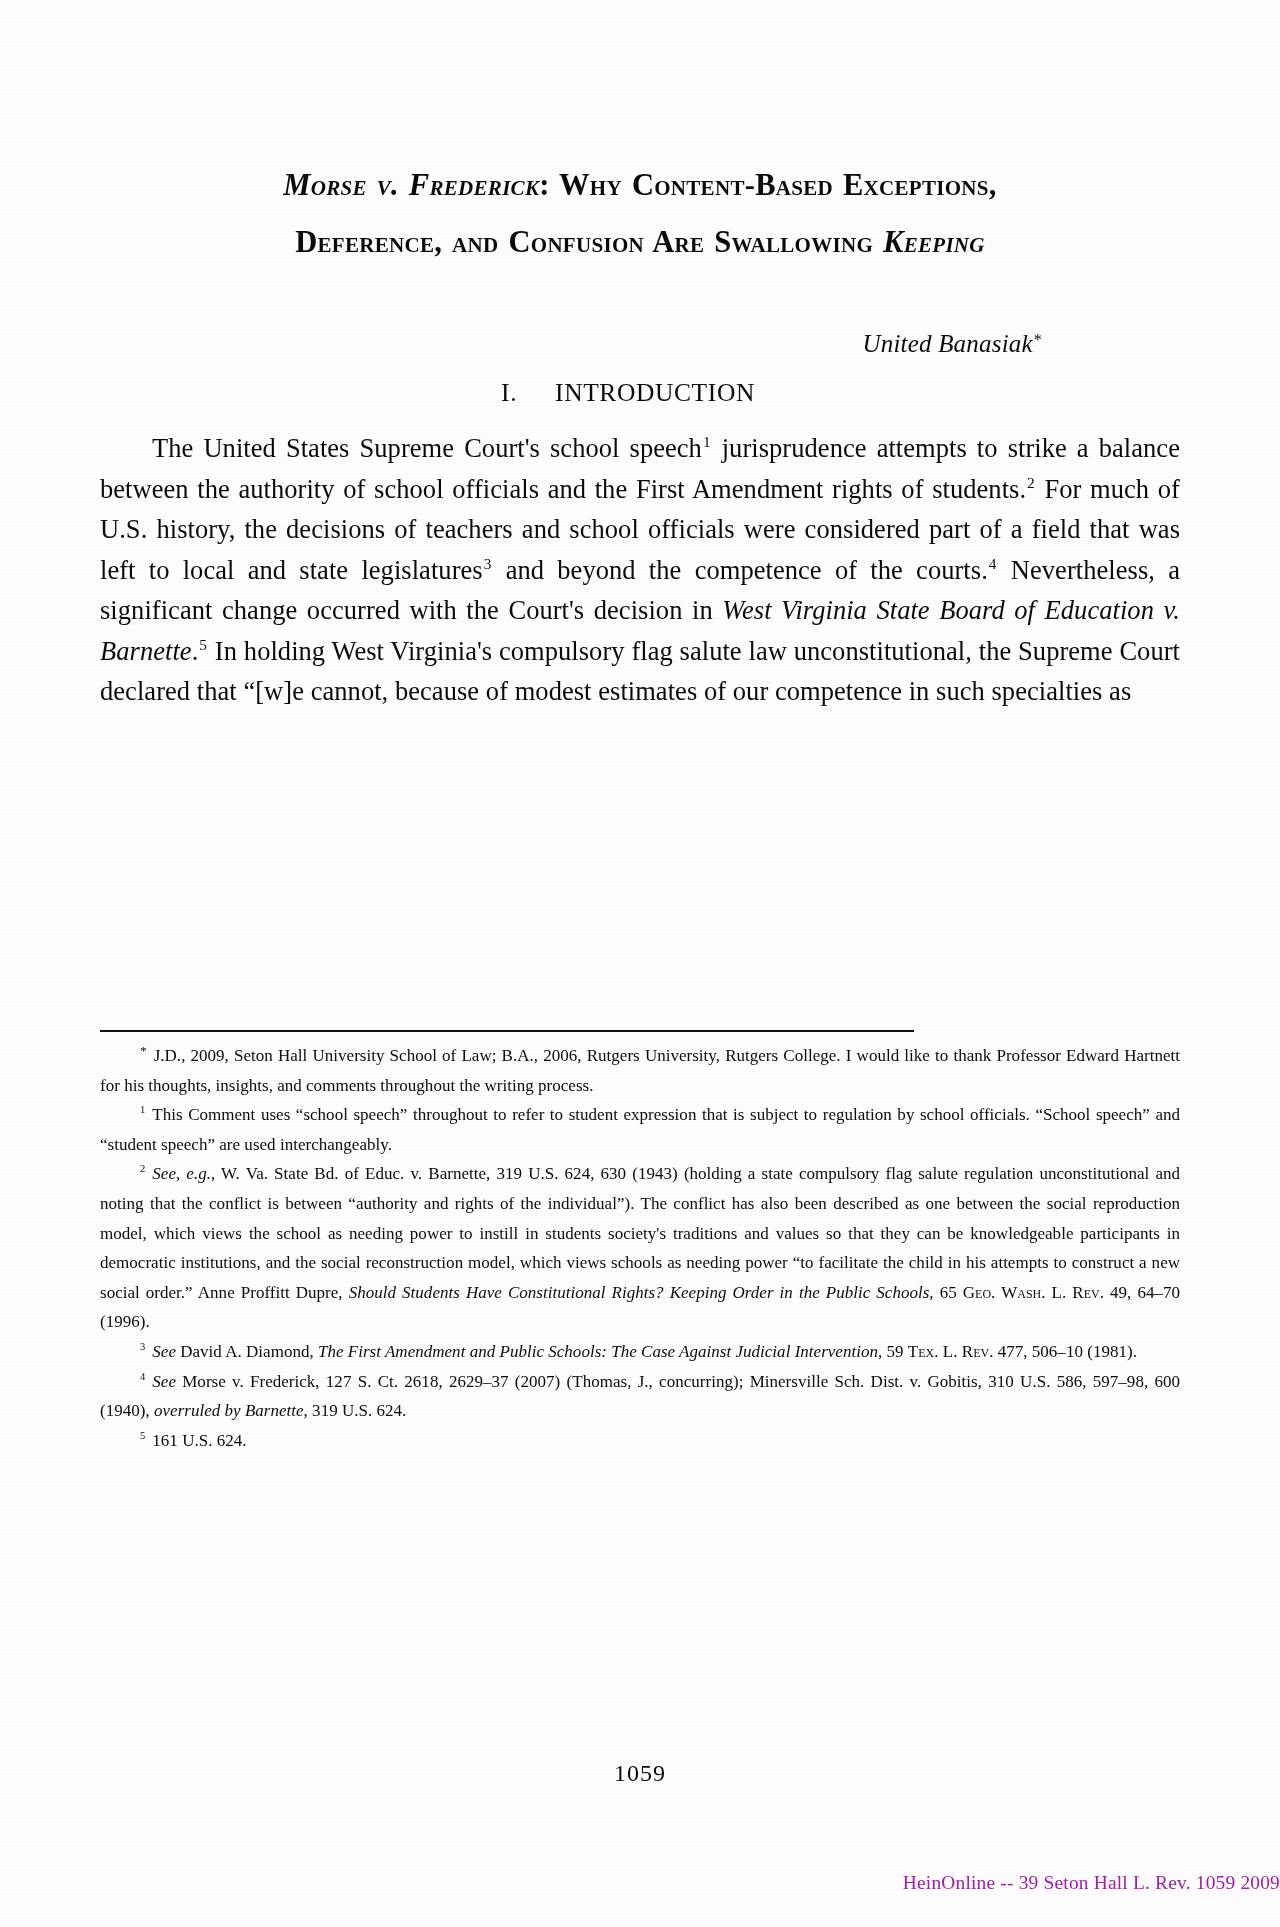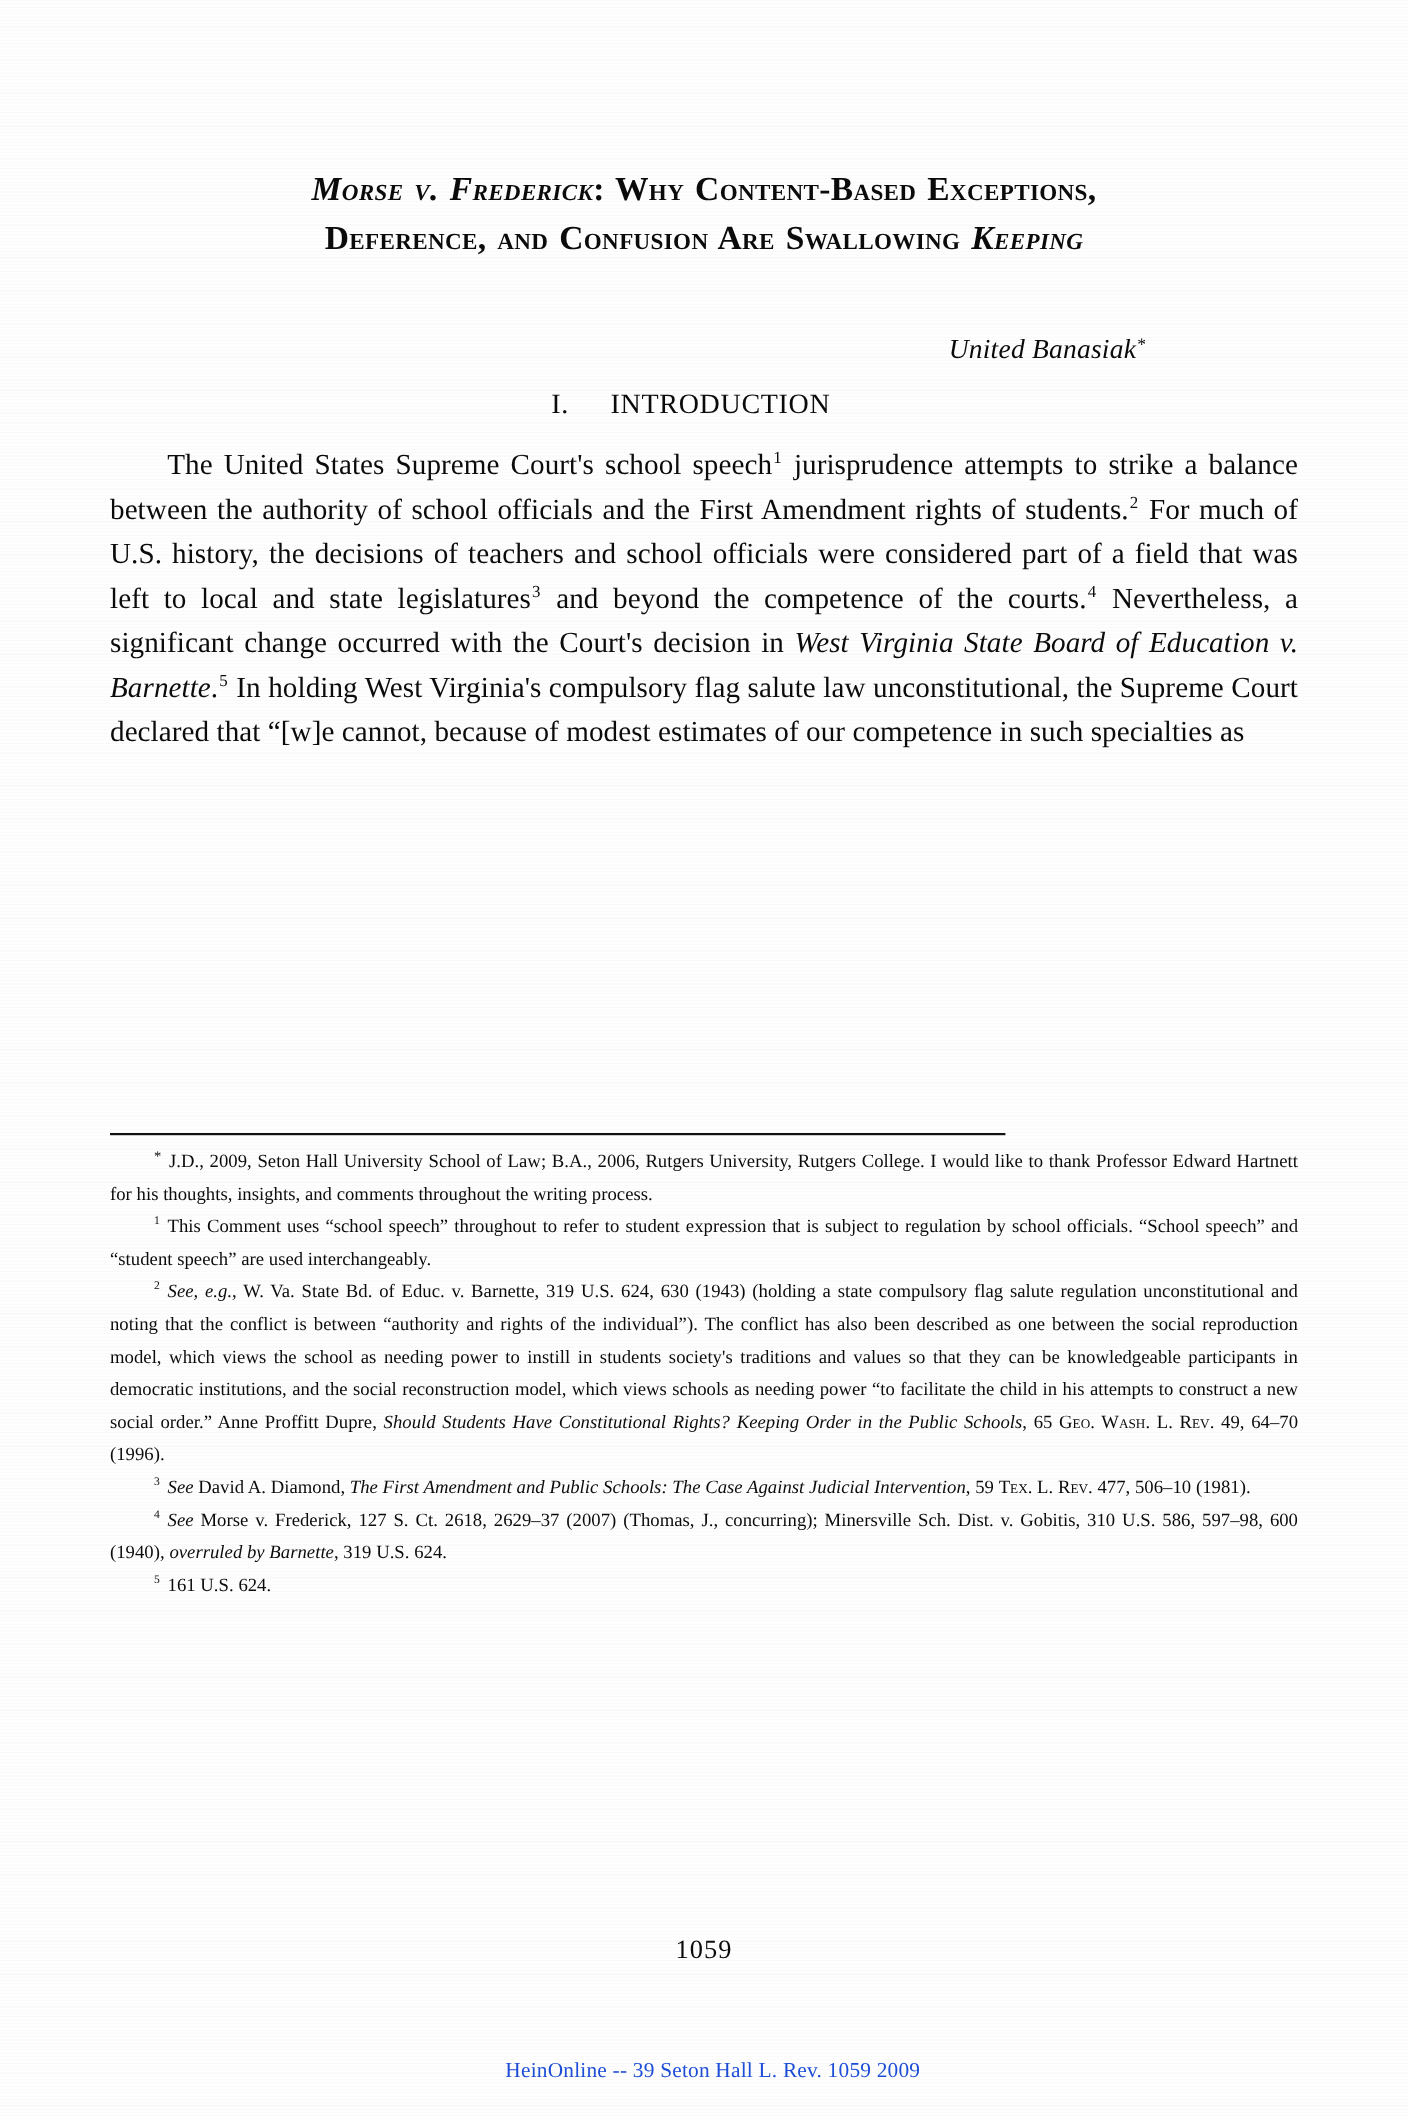"Morse v. Frederick: Why Content-Based" .article-title .title-line { margin-top: none -> 13px }
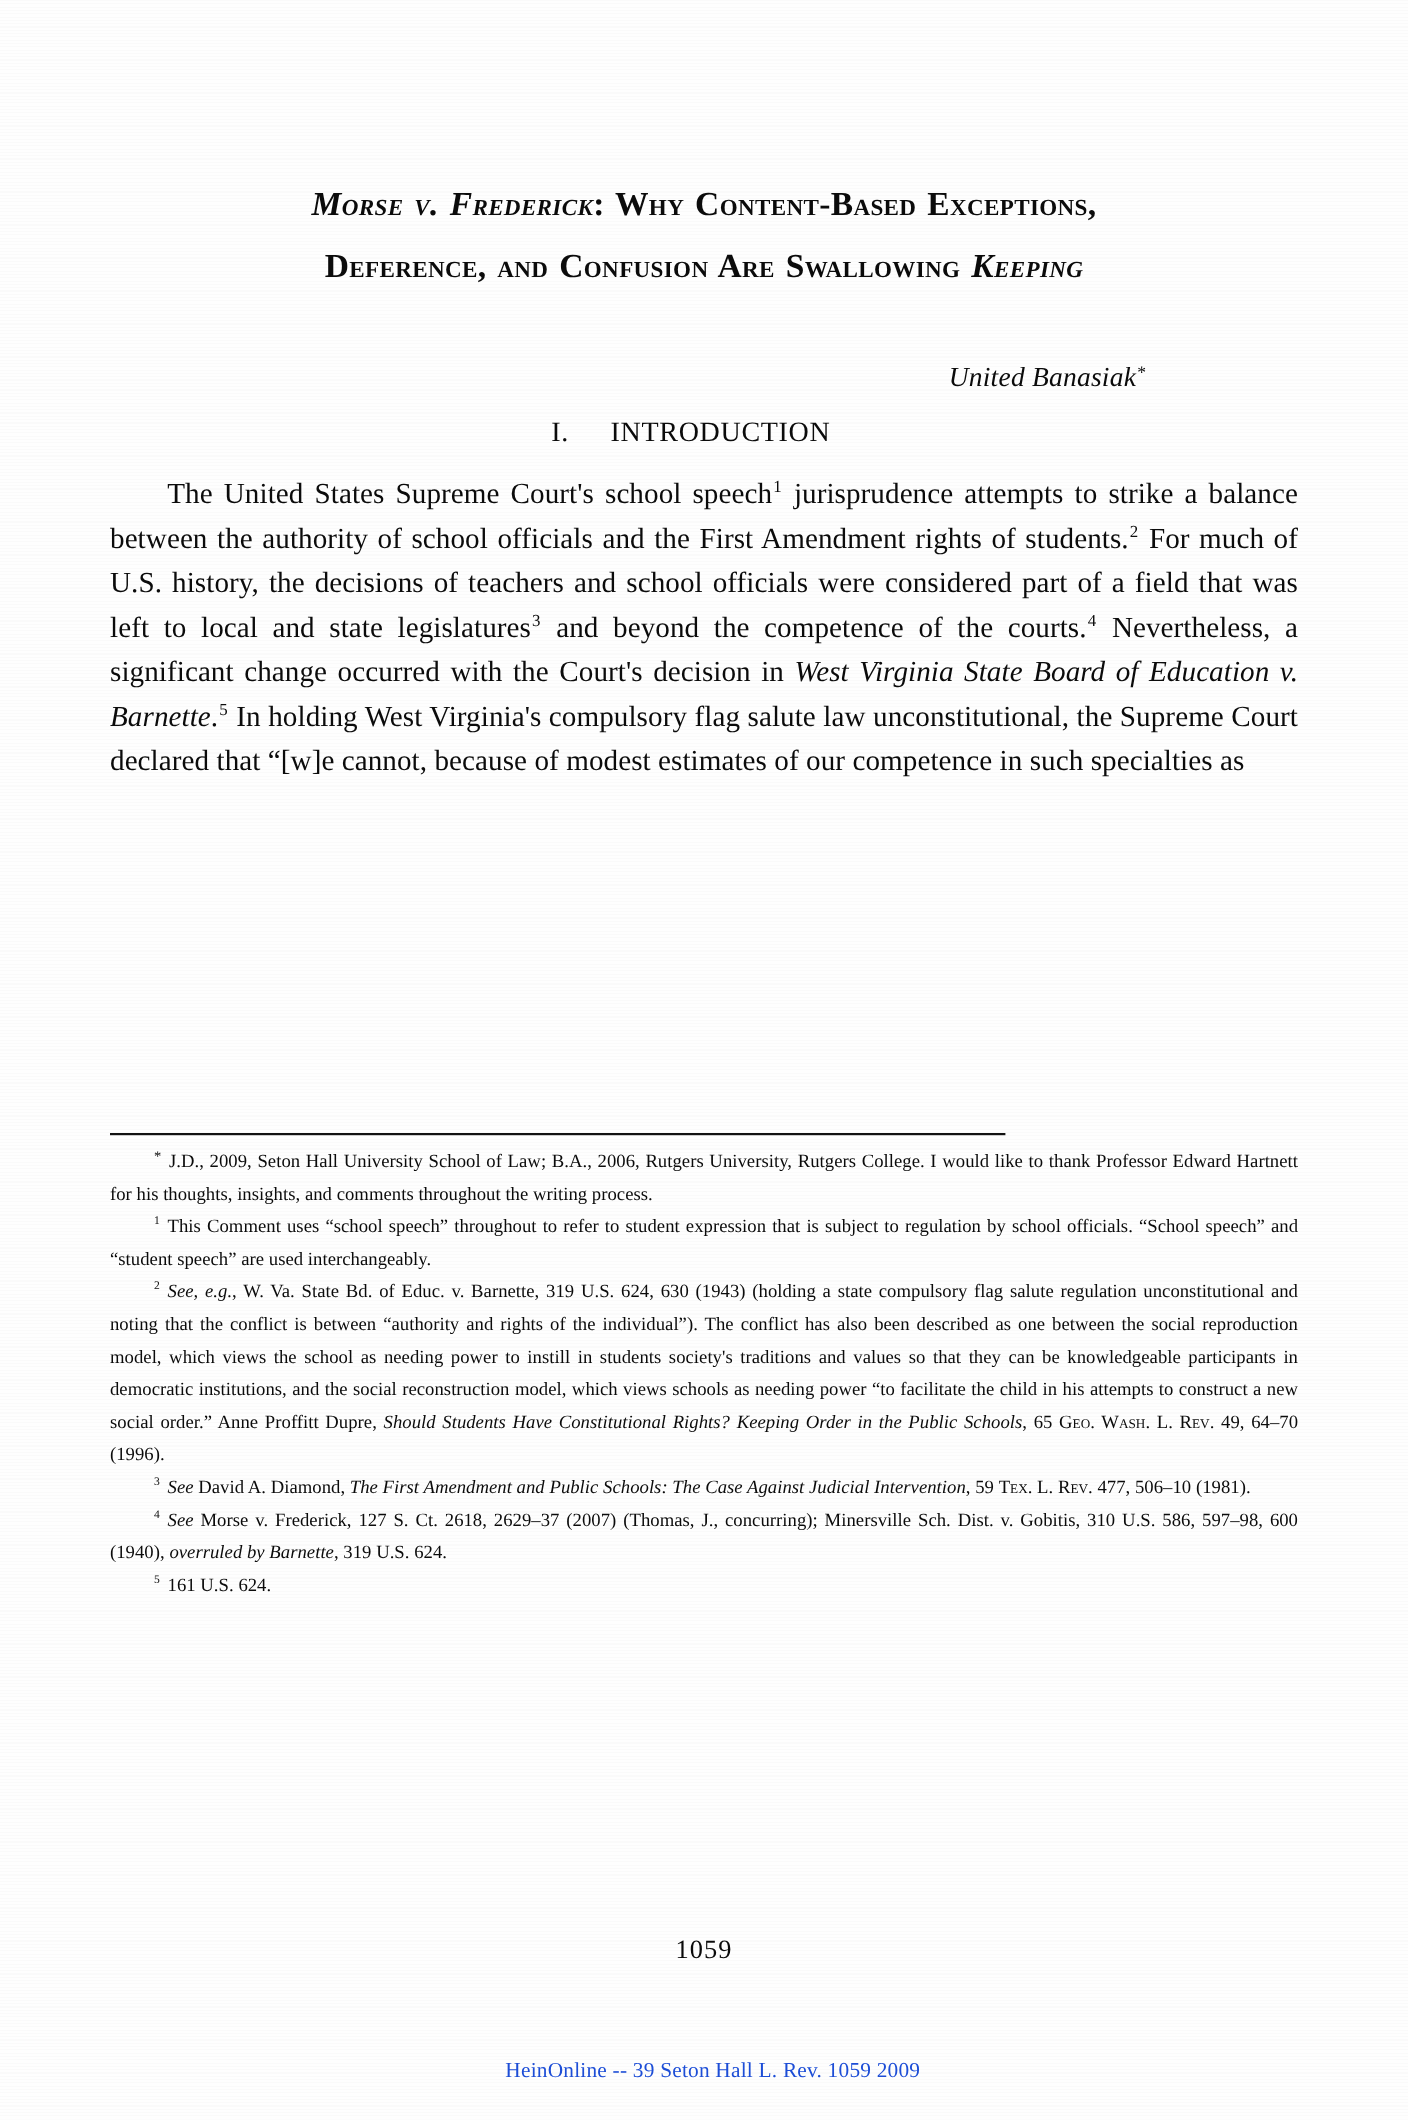"HeinOnline -- 39 Seton Hall" .hein-footer { color: #1d4ed8 -> #a21caf; text-align: center -> right }
